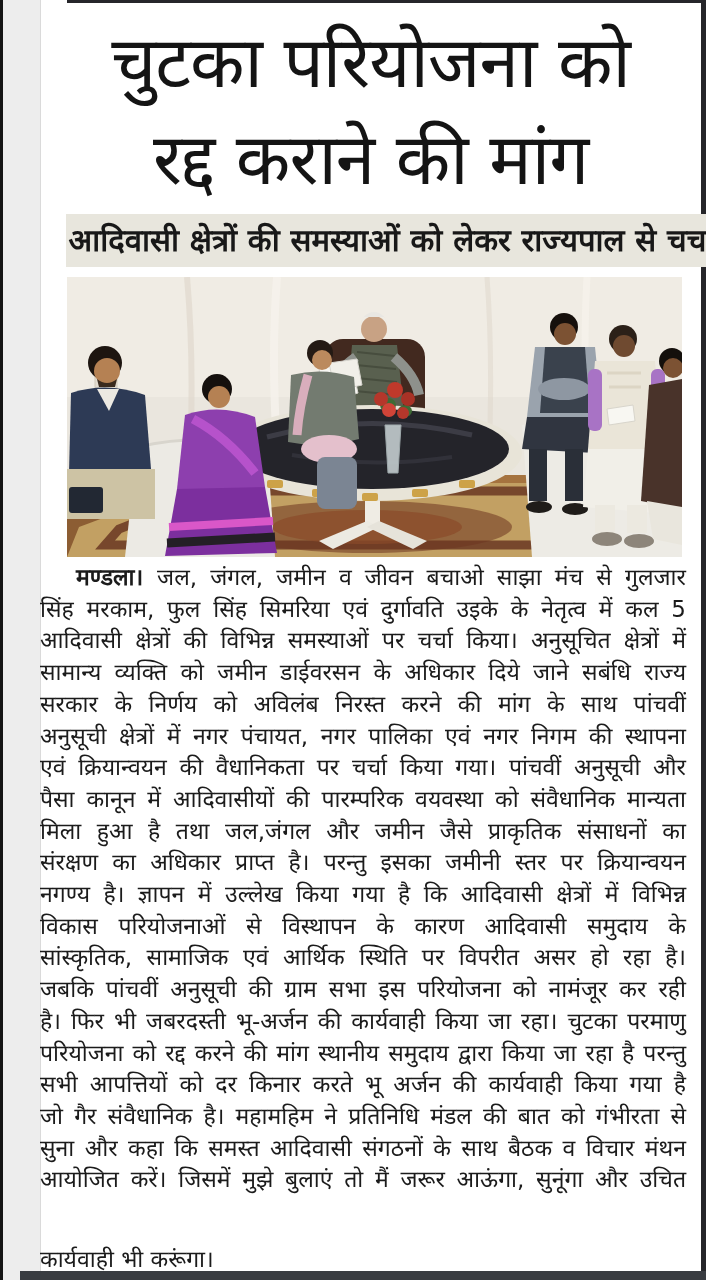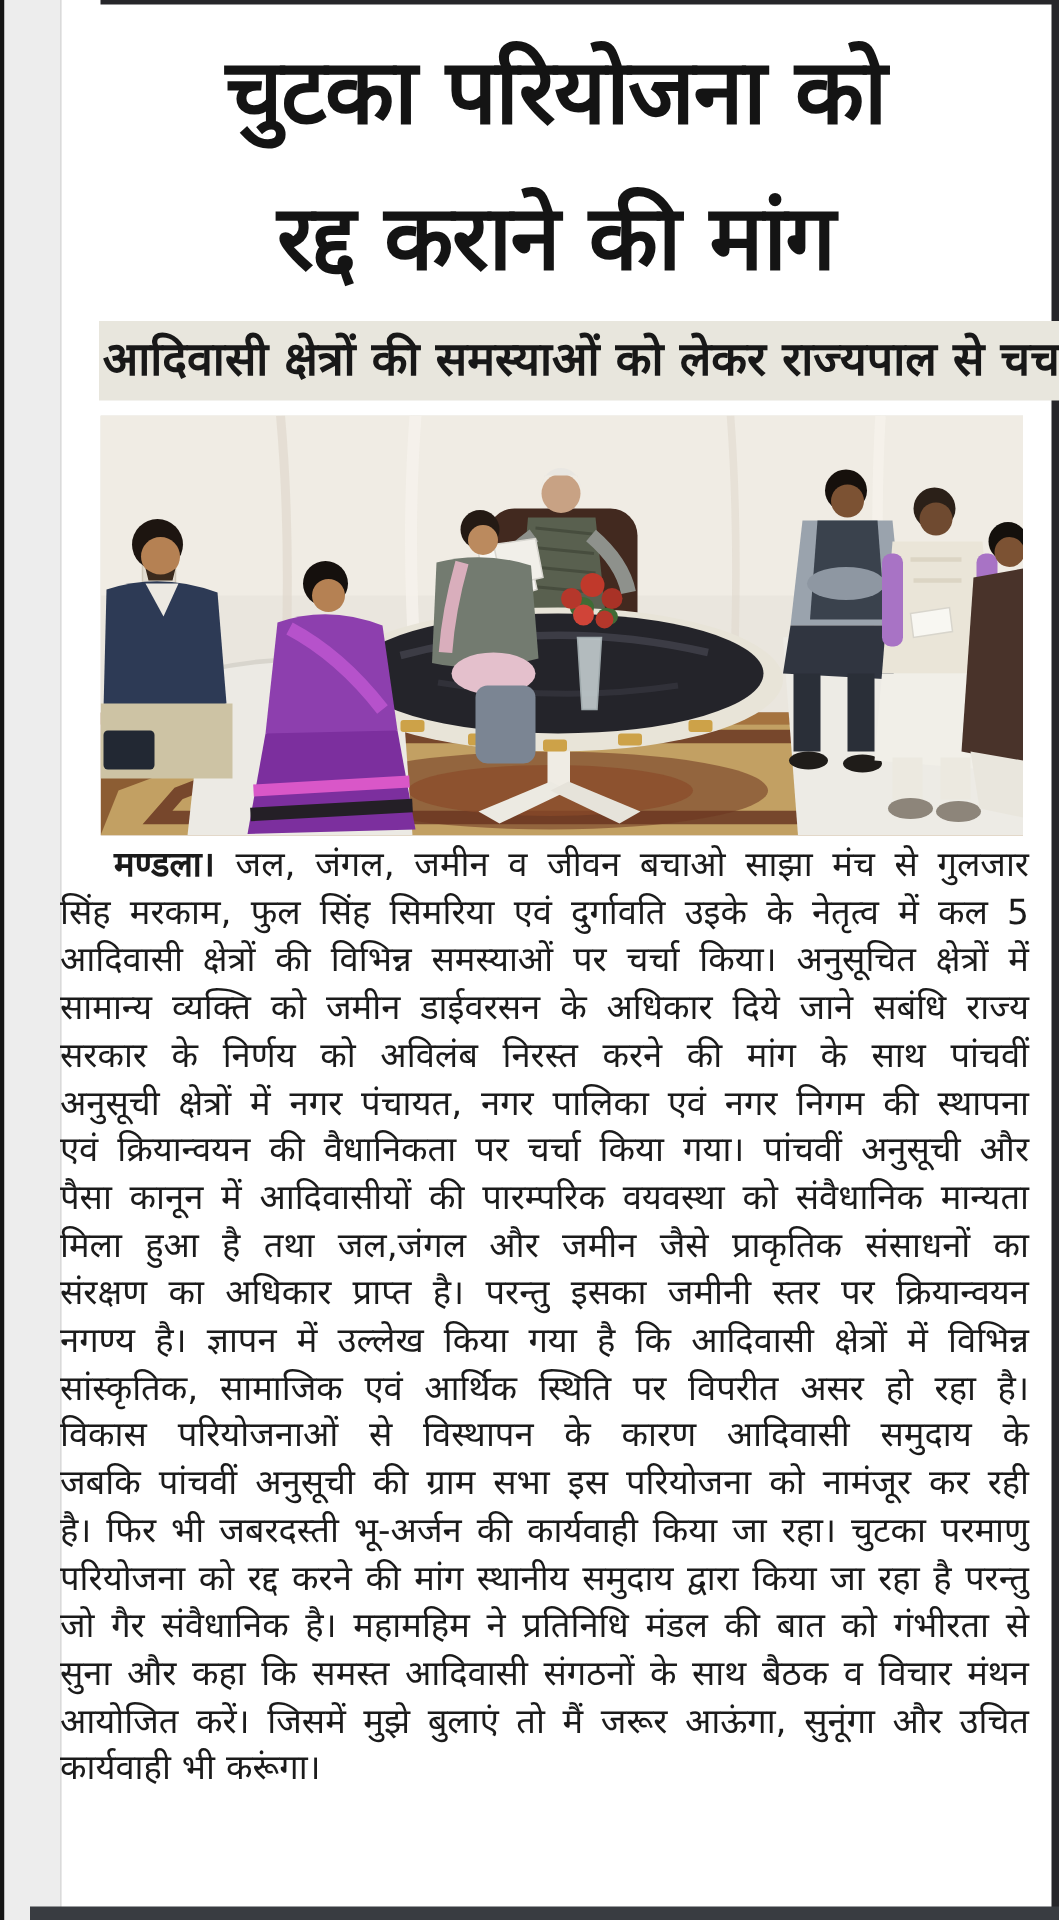"चुटका परियोजना को" .headline .hl { font-size: 60px -> 71px; font-weight: 700 -> 400 }
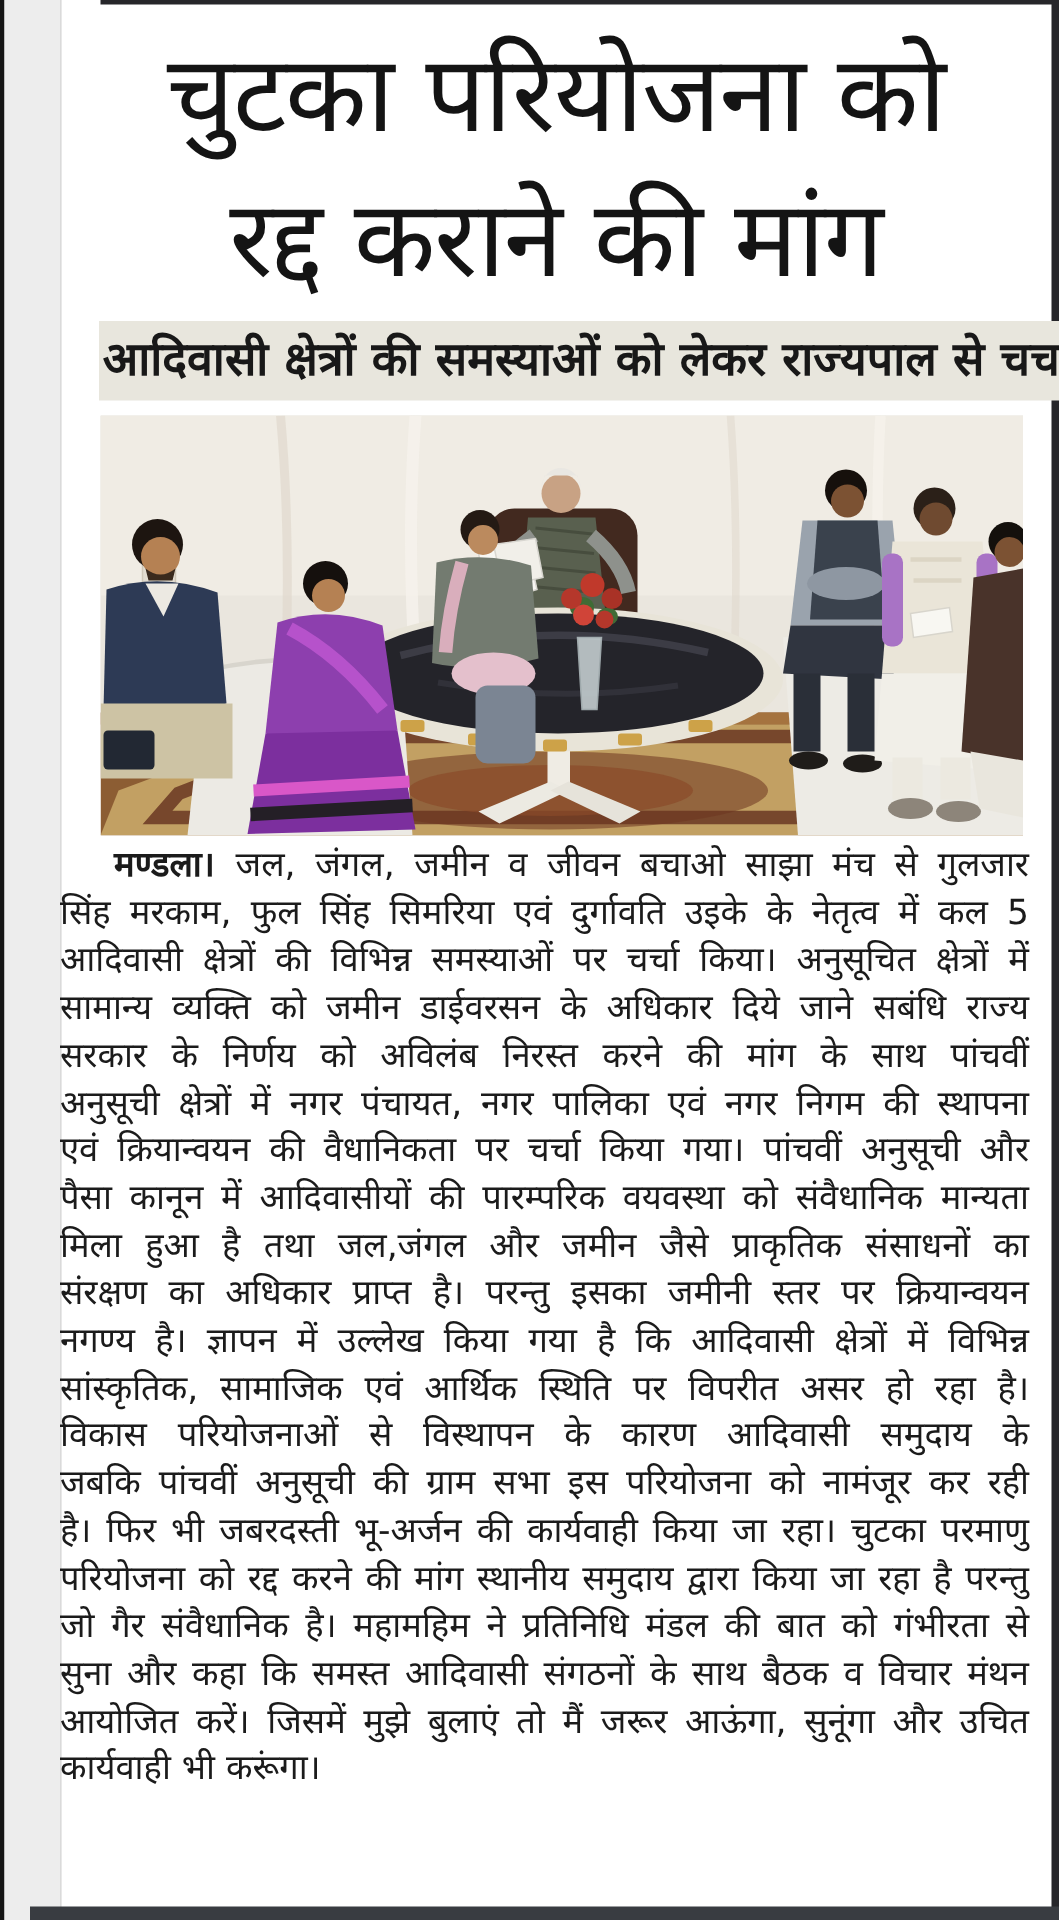"सांस्कृतिक, सामाजिक एवं आर्थिक स्थिति" div.tline { order: before "विकास परियोजनाओं से विस्थापन के" -> after "विकास परियोजनाओं से विस्थापन के" }
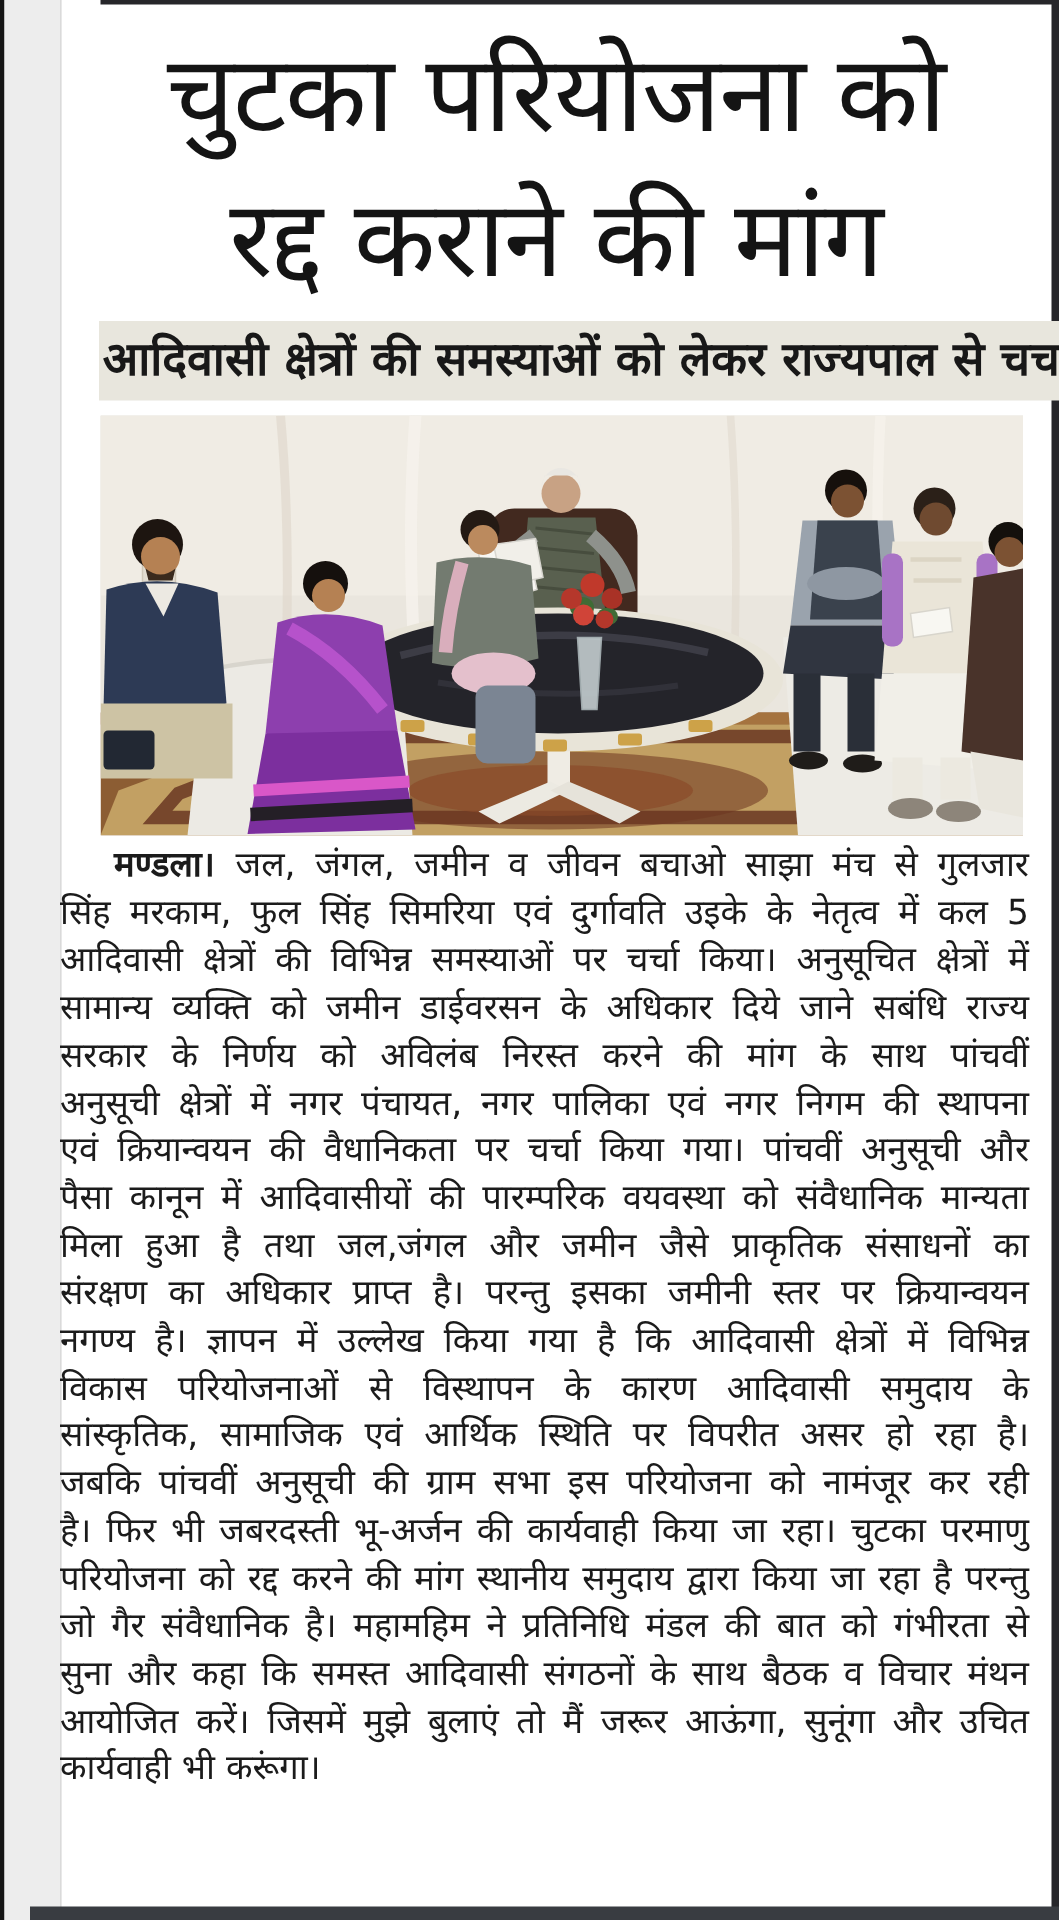"सभी आपत्तियों को दर किनार" div.tline { html: none -> <div>सभी आपत्तियों को दर किनार करते भू अर्जन की कार्यवाही किया गया है</div> }
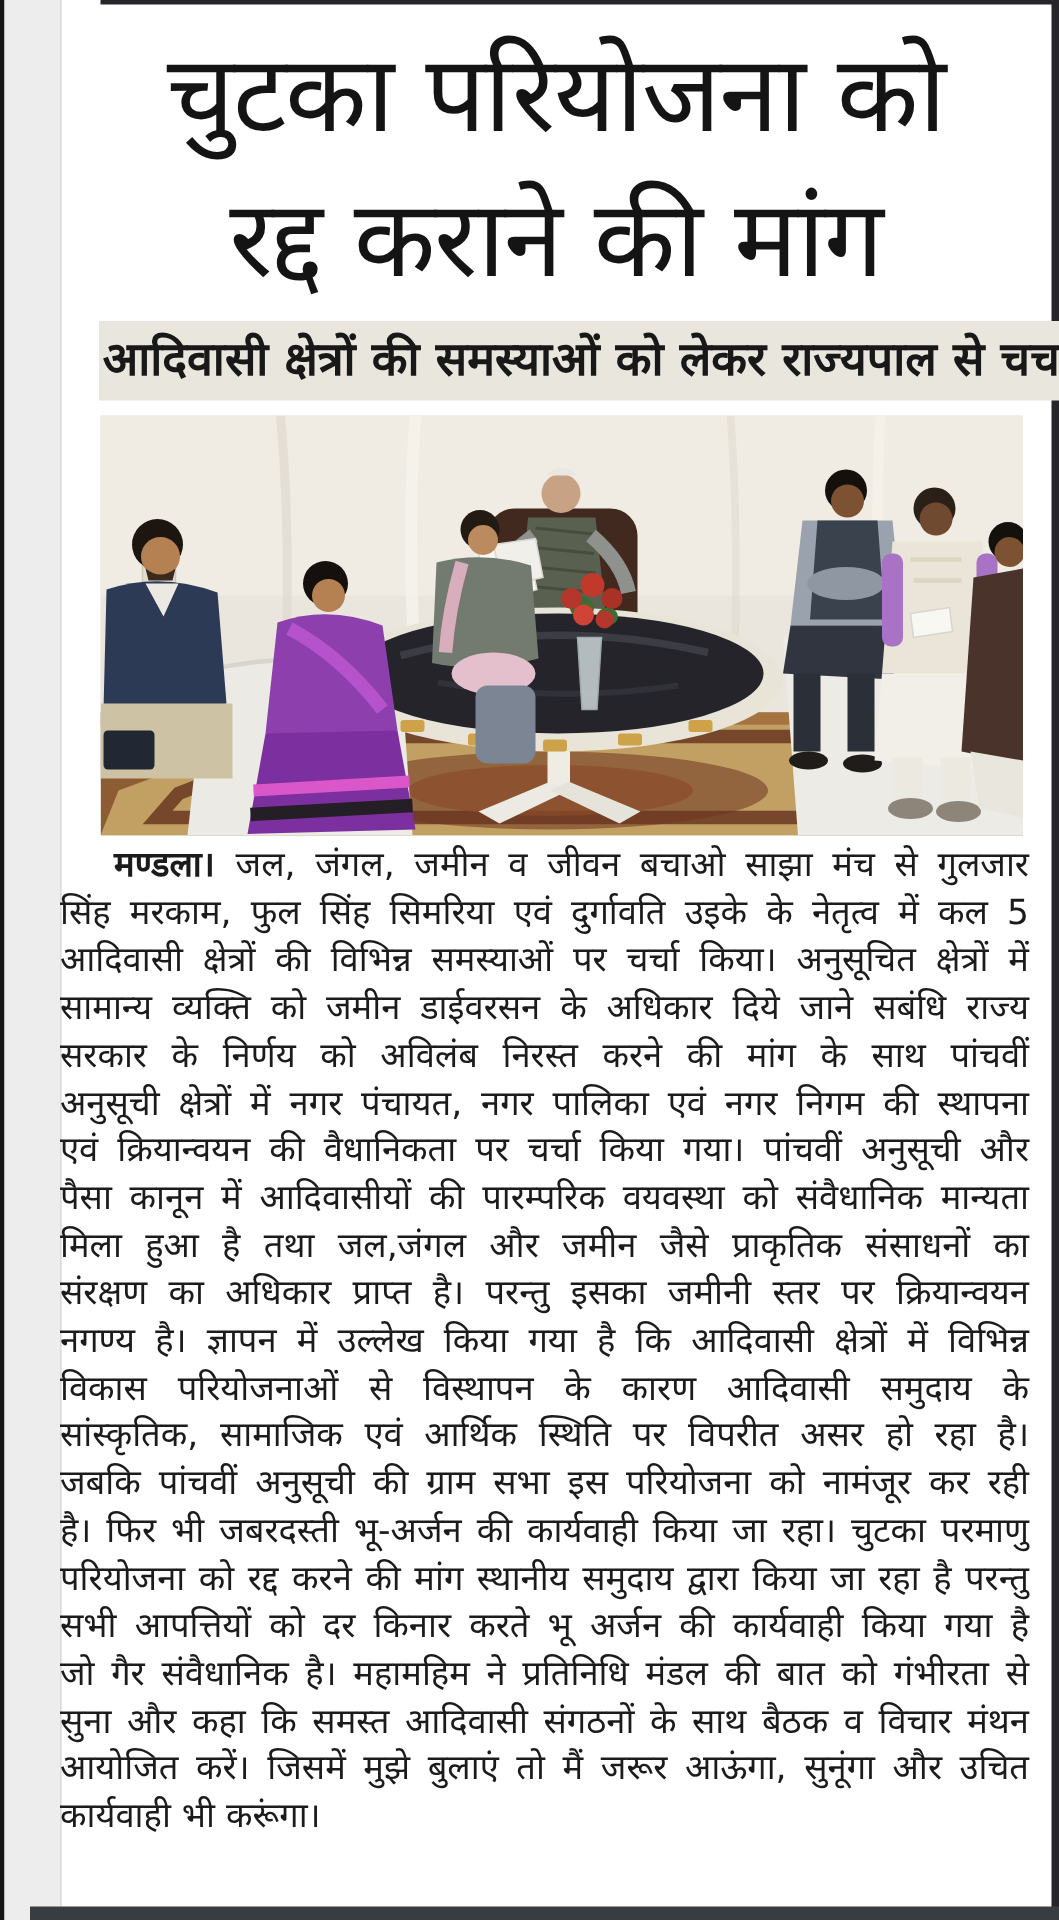"कार्यवाही भी करूंगा।" .tline.last { margin-top: none -> 48px }
